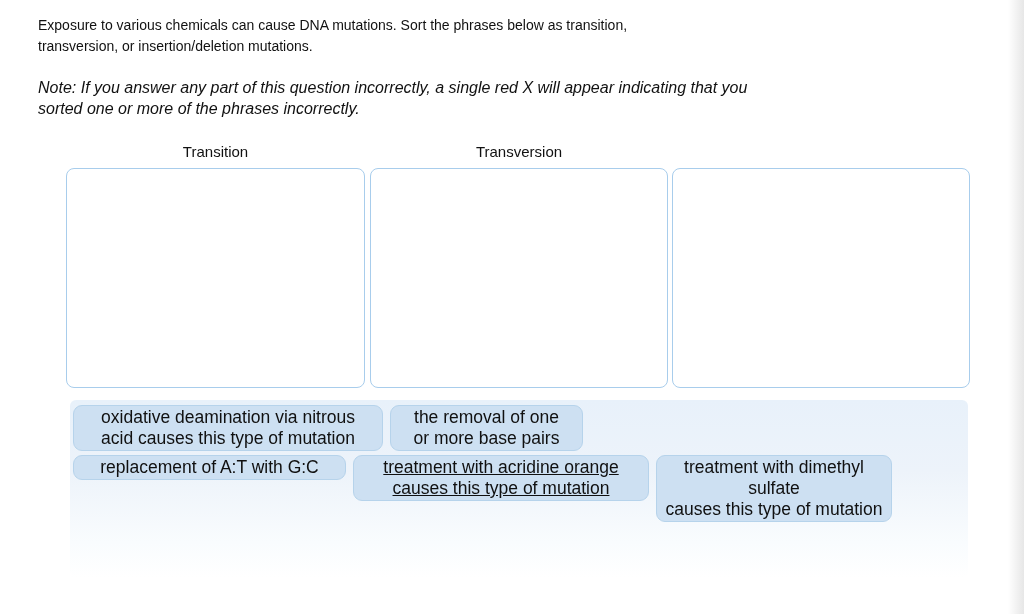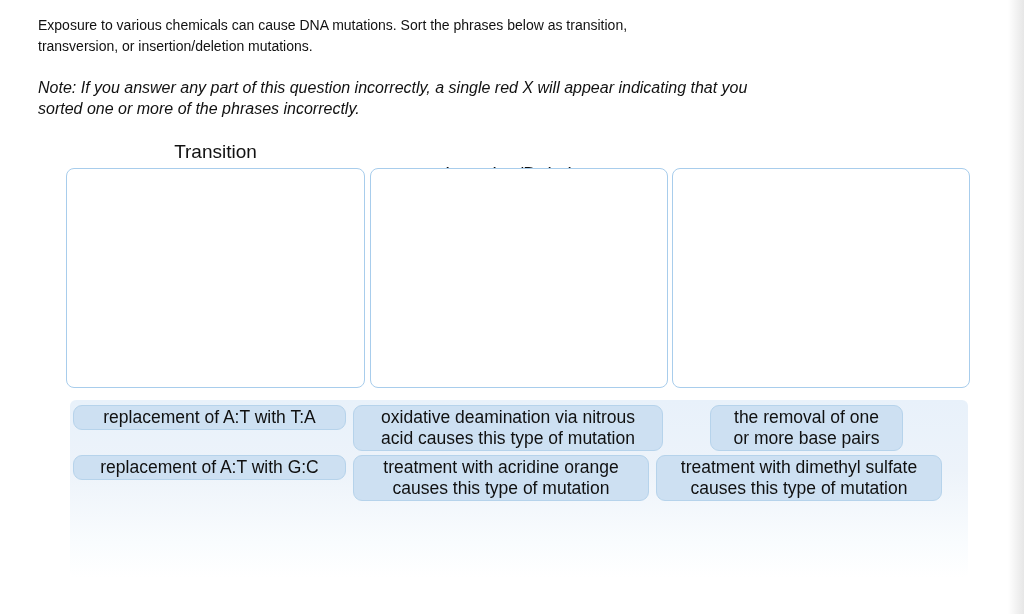"Transition" .header-cell { font-size: 19px -> 15px }
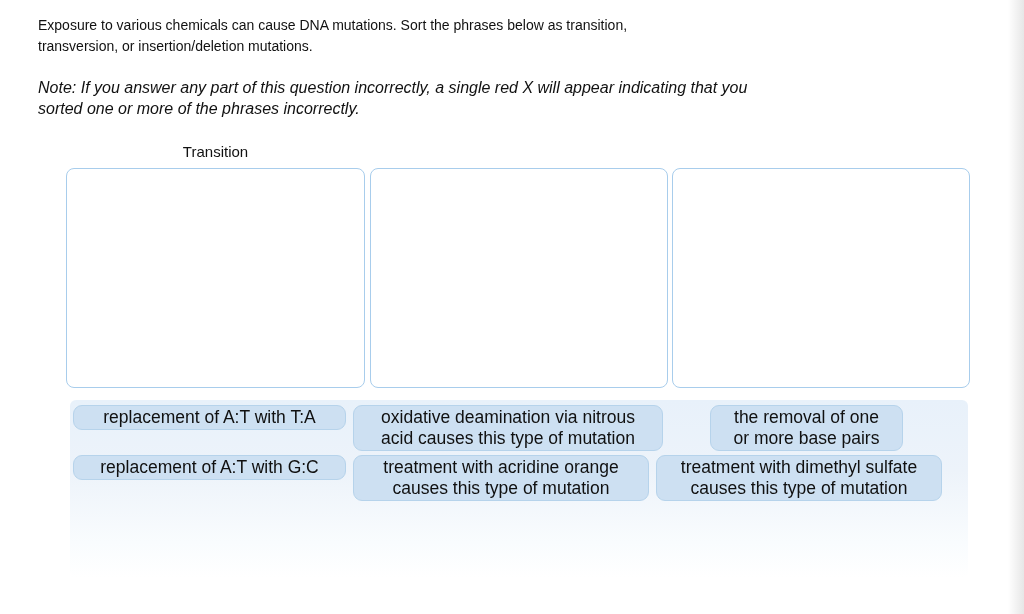"Transversion" div.header-cell { html: none -> <div>Transversion</div> }
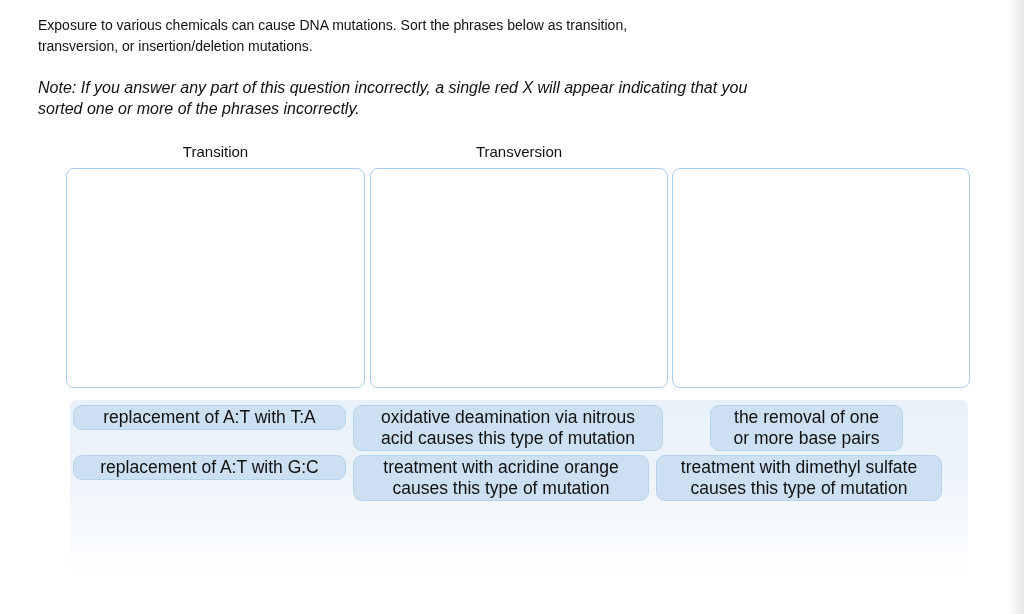"replacement of A:T with T:A" div.chip { html: <div>replacement of A:T with T:A</div> -> none }
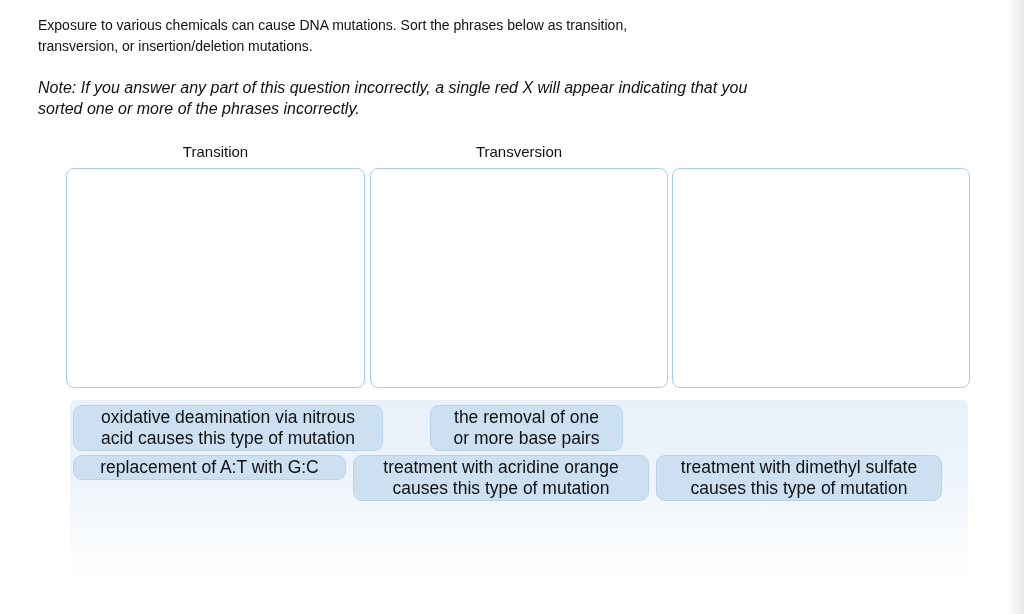"the removal of one" .c3 { margin-left: 40px -> none }
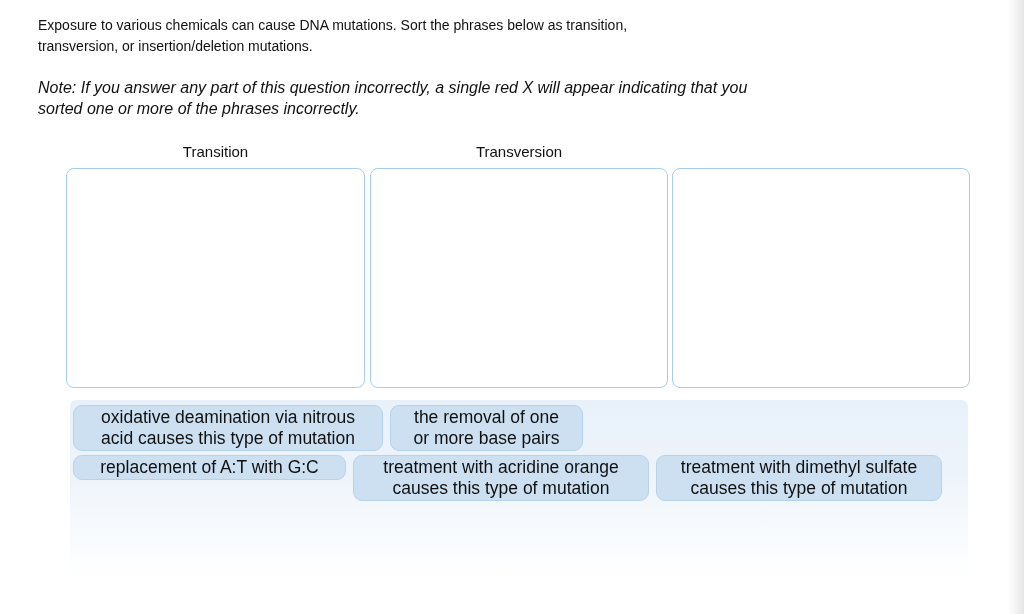"treatment with acridine orange" .c5 { text-decoration: none -> underline }
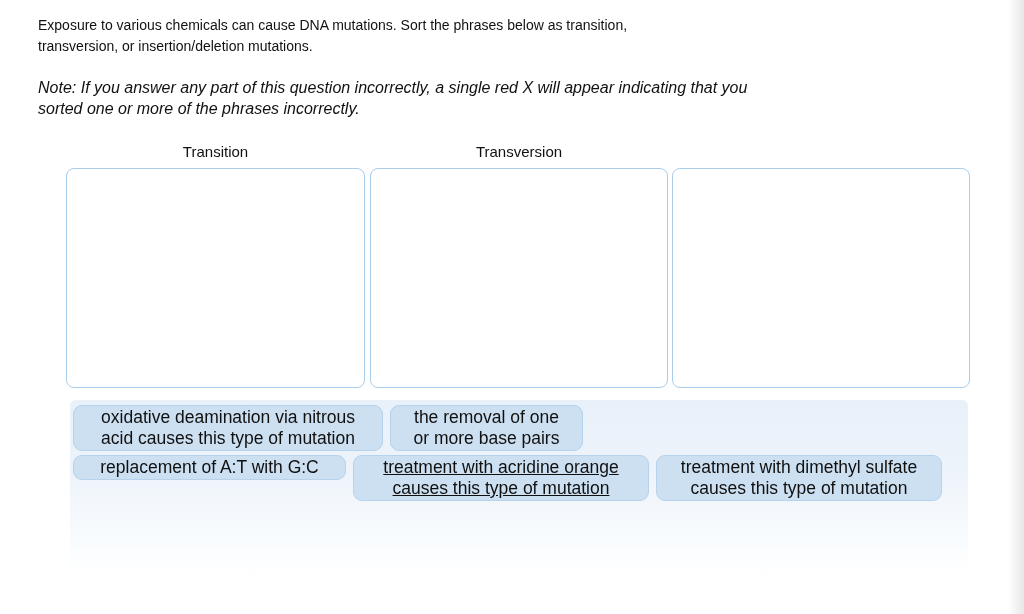"treatment with dimethyl sulfate" .c6 { width: 286px -> 236px }
